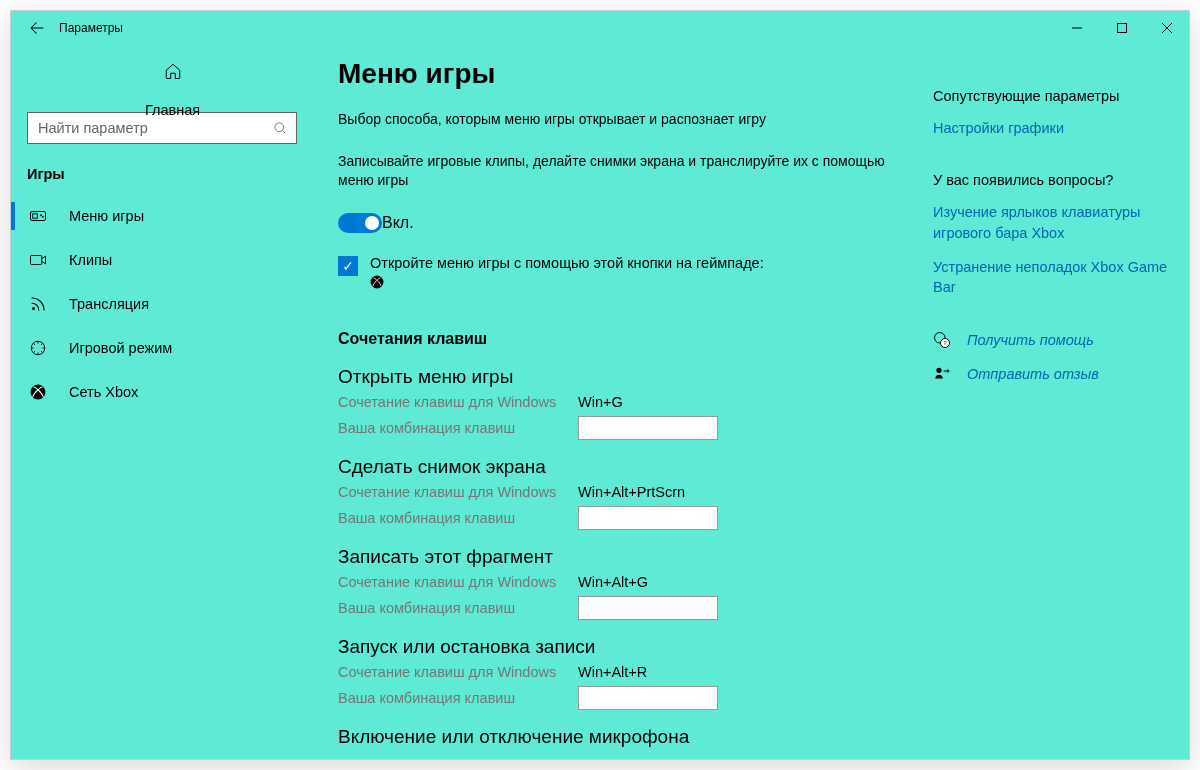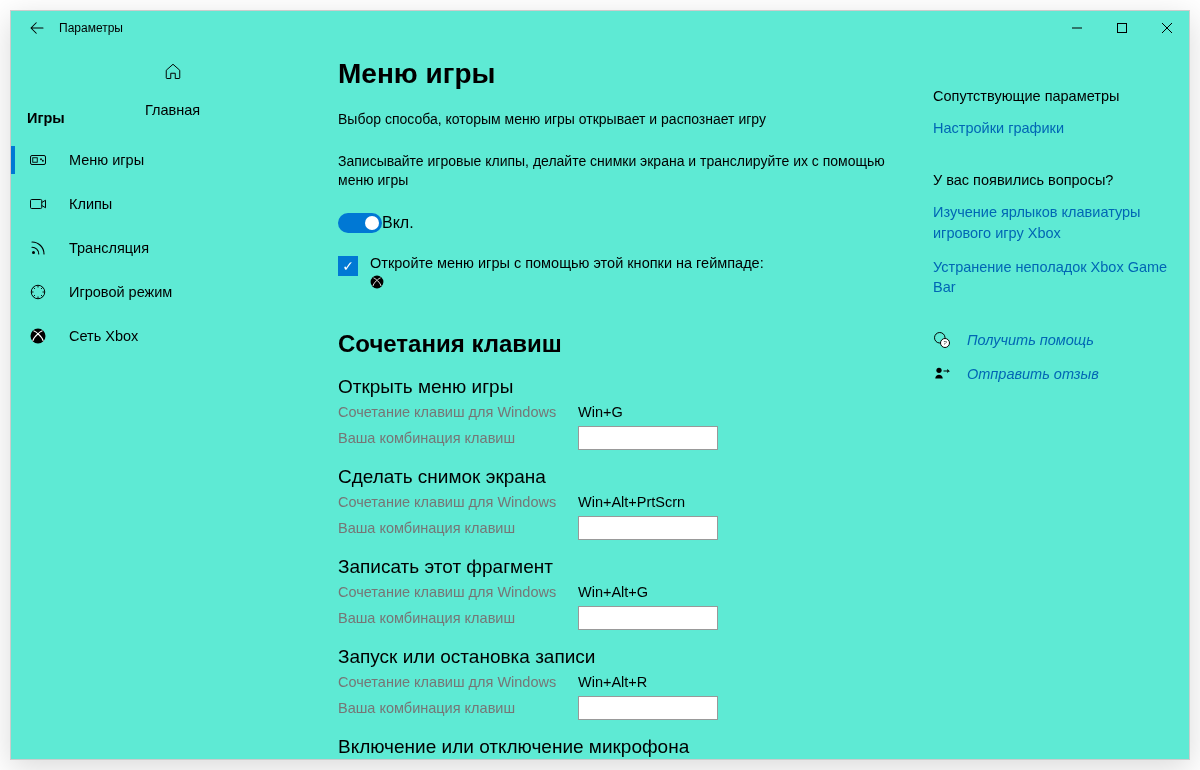"Найти параметр" div.search-wrap { html: none -> <div> <div> <span>Найти параметр</span> <svg> <circle></circle> <path></path> </svg> </div> </div> }
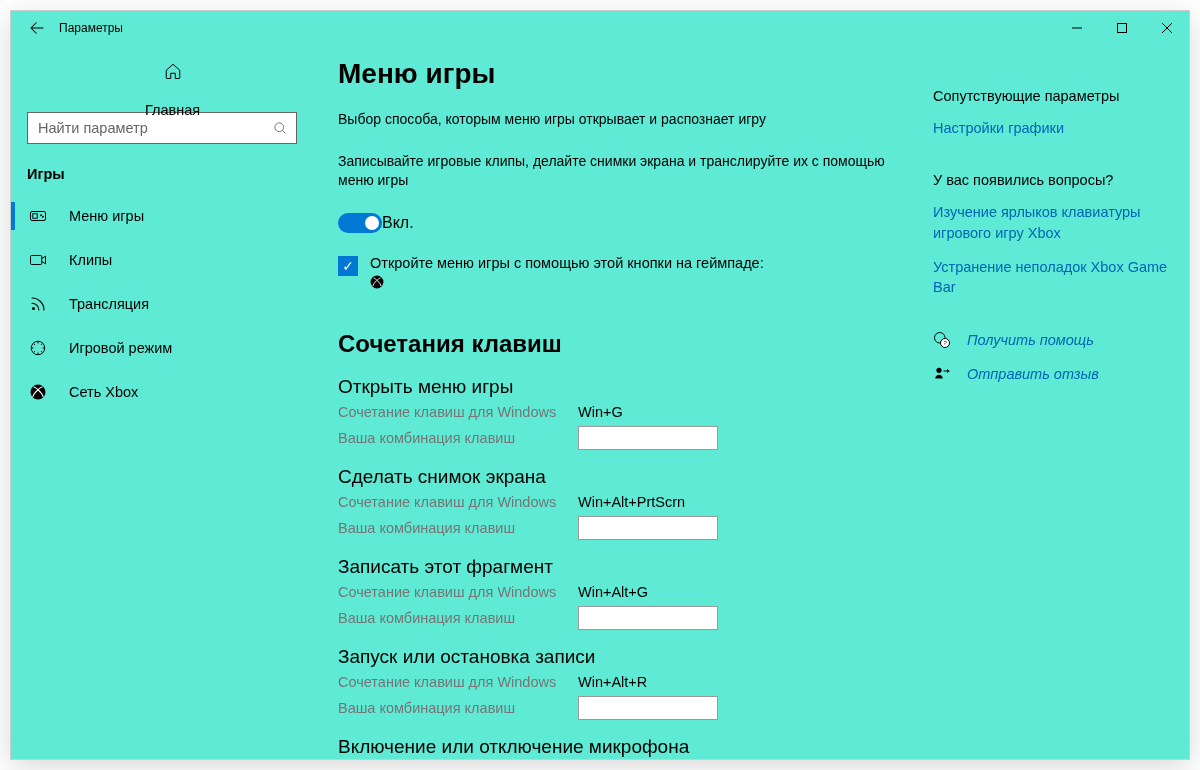"Изучение ярлыков клавиатуры игрового" a.link { text: игру -> бара }
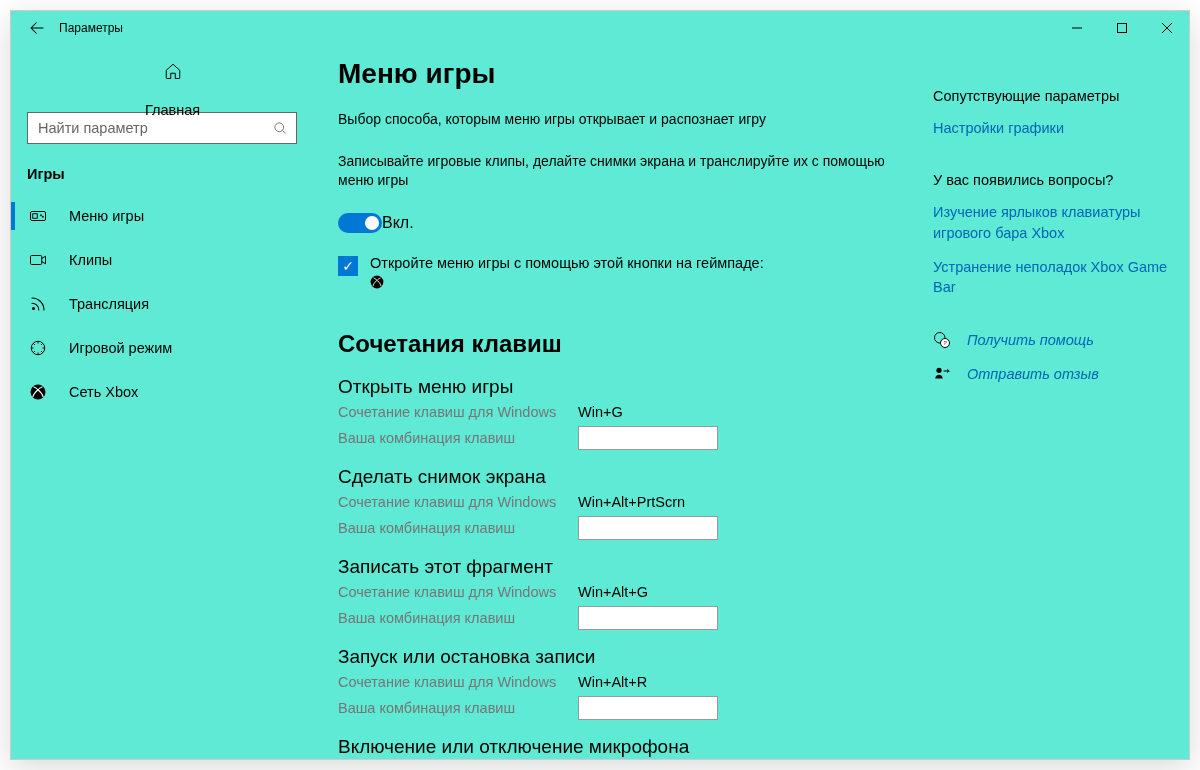"Сочетания клавиш" h2 { font-size: 24px -> 16px }
